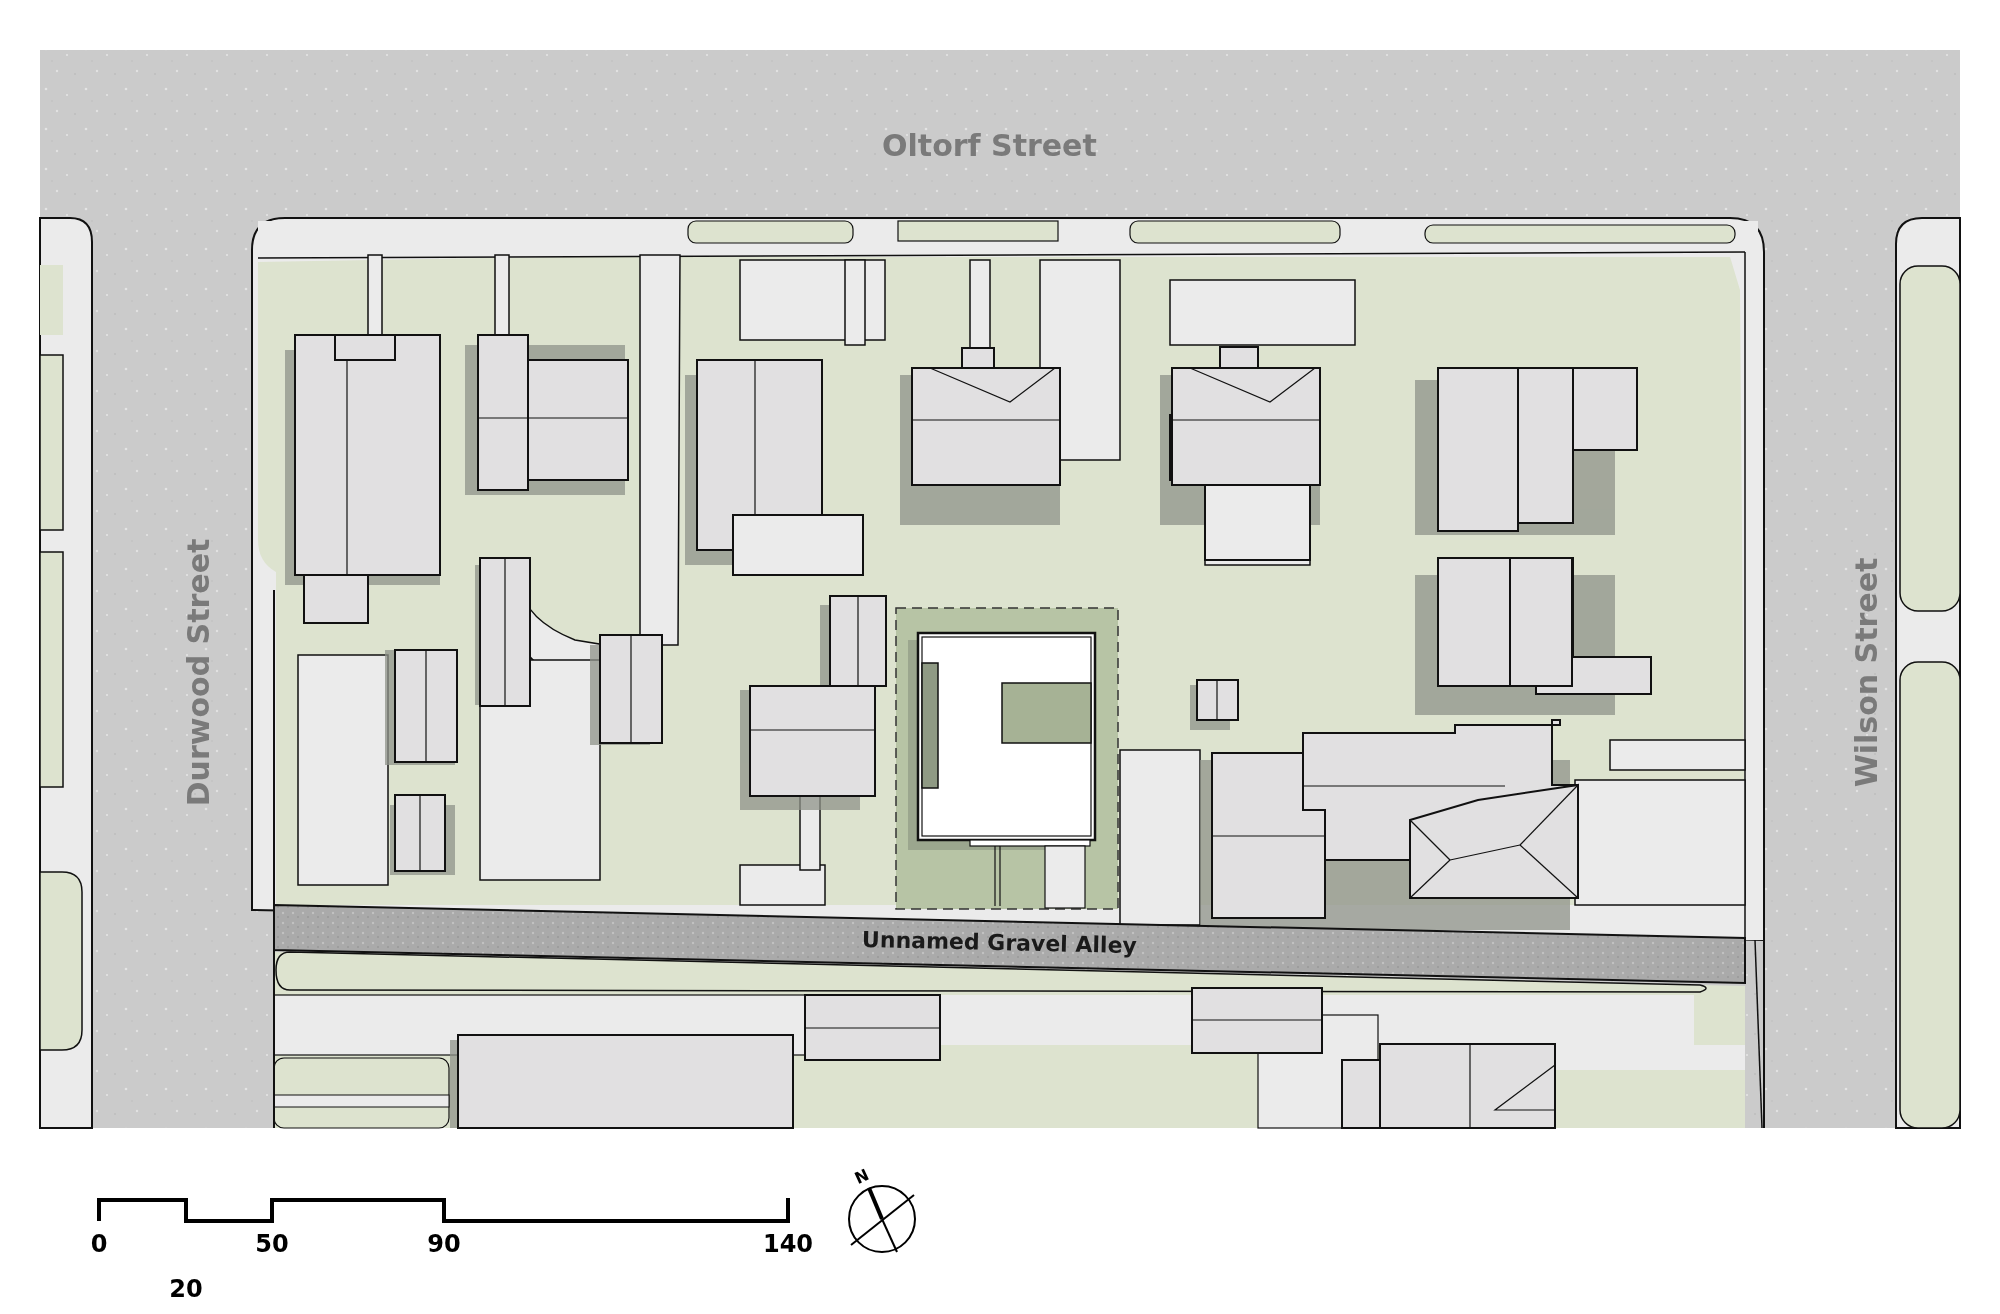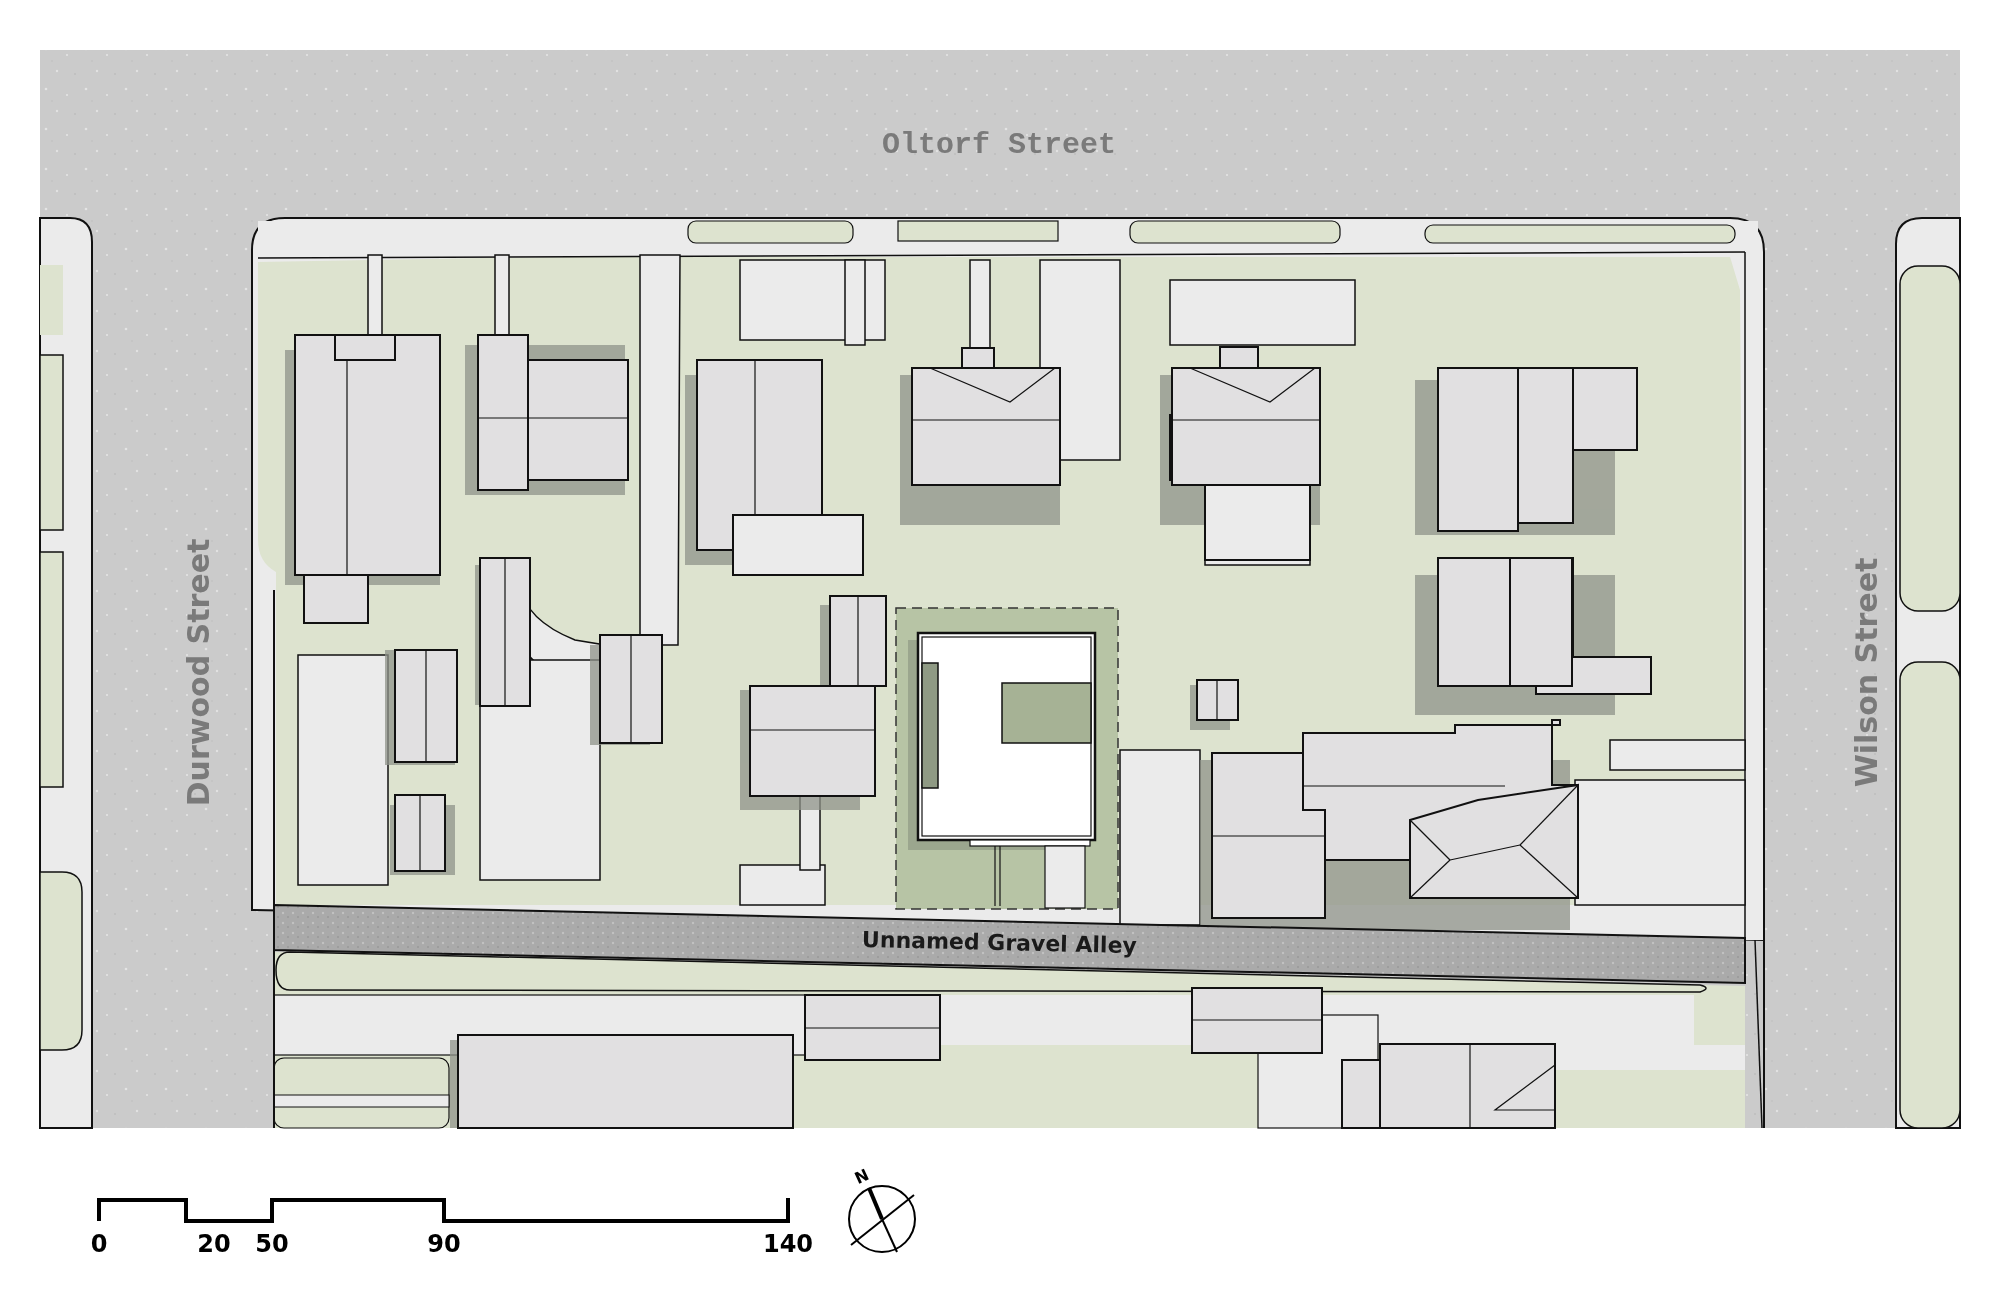"Oltorf Street" div.street-label { font-family: Liberation Mono, monospace -> none }
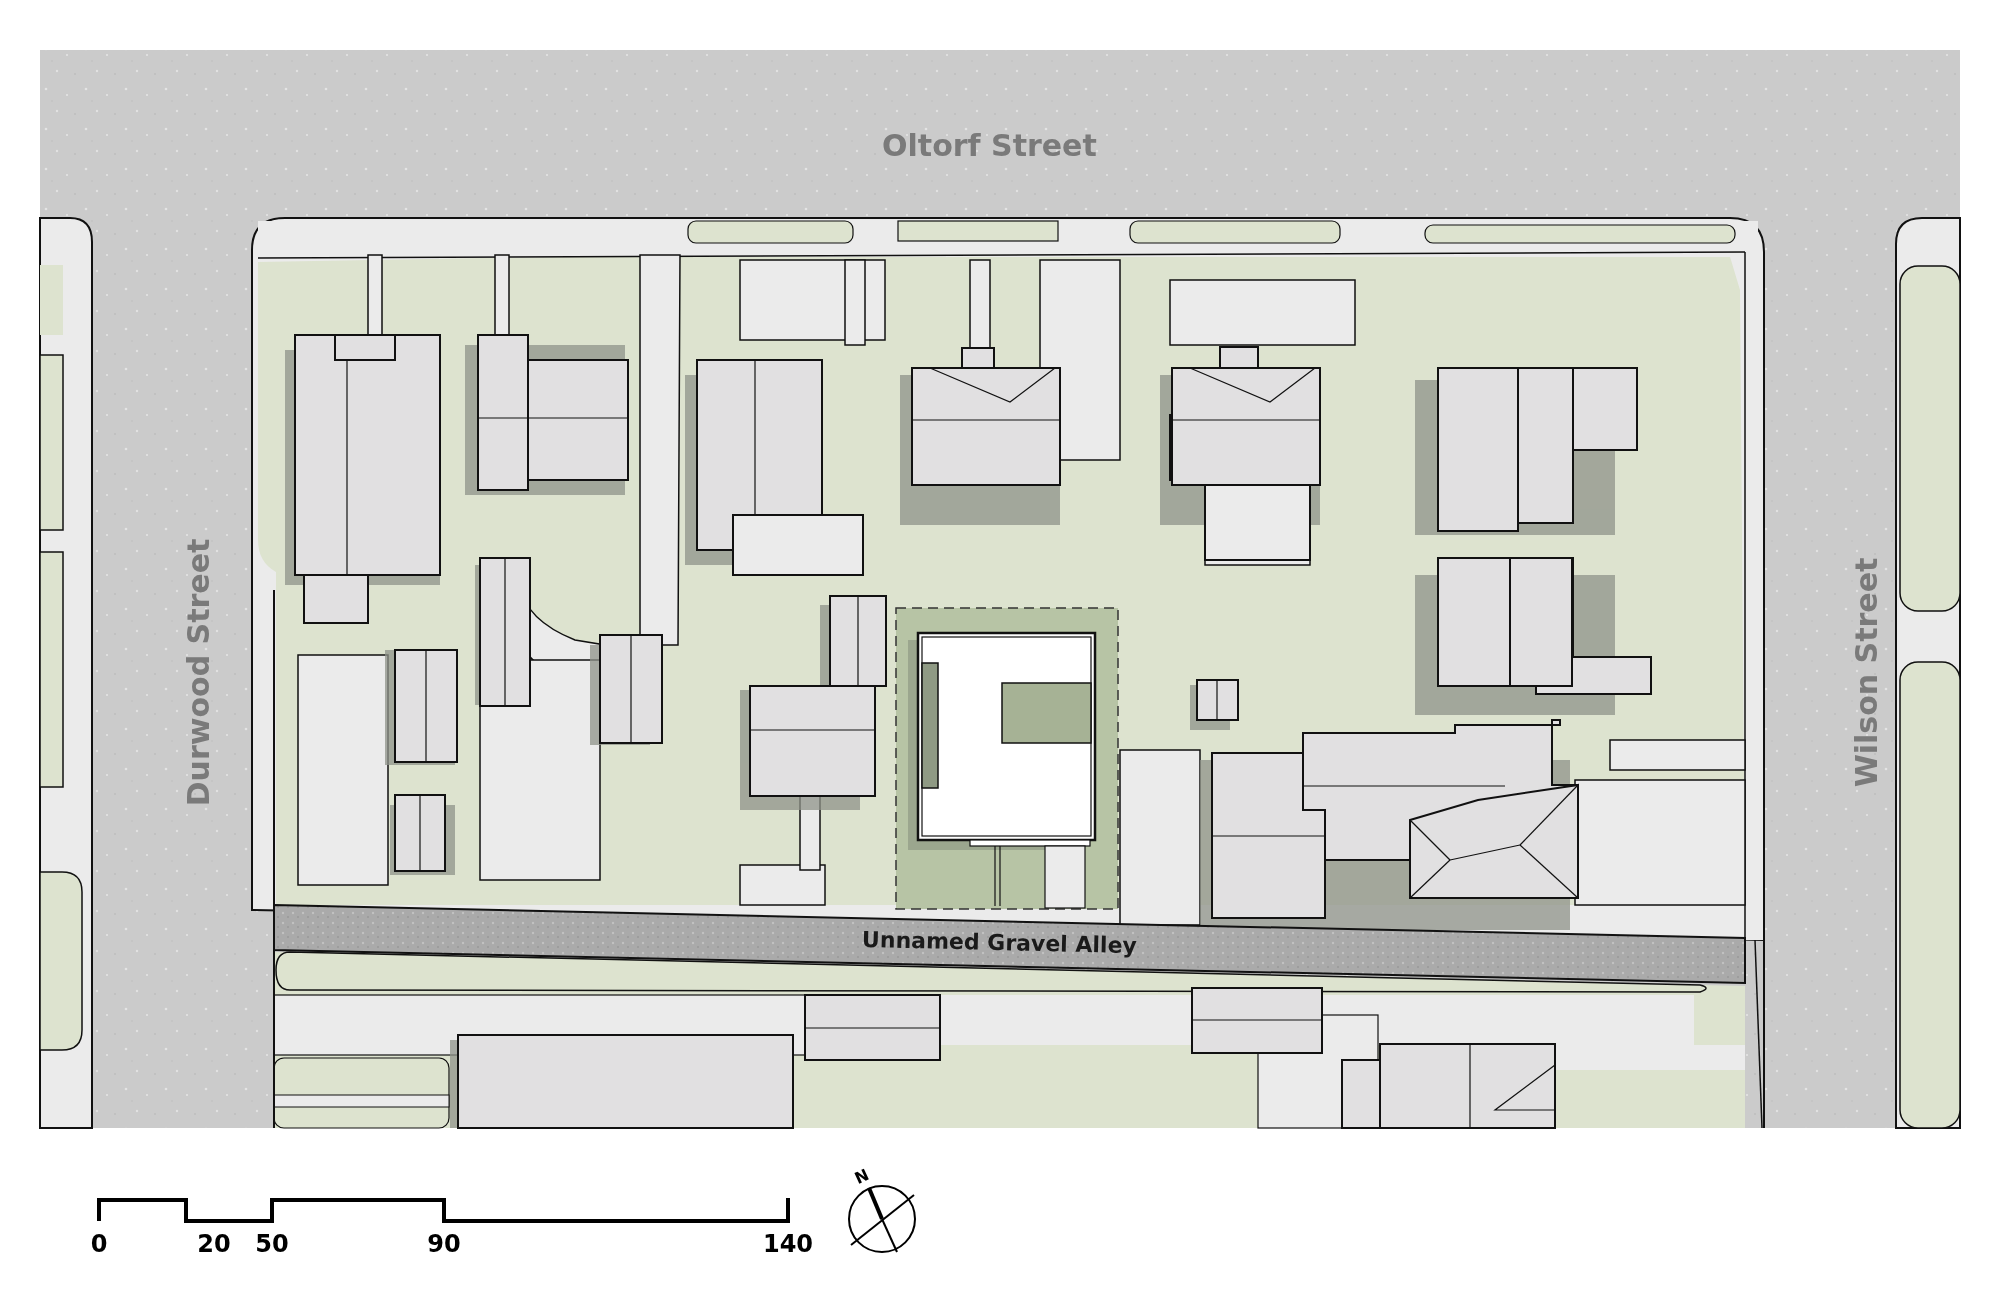"20" div.scale-label { margin-left: 28px -> none; top: 1230px -> 1275px }
